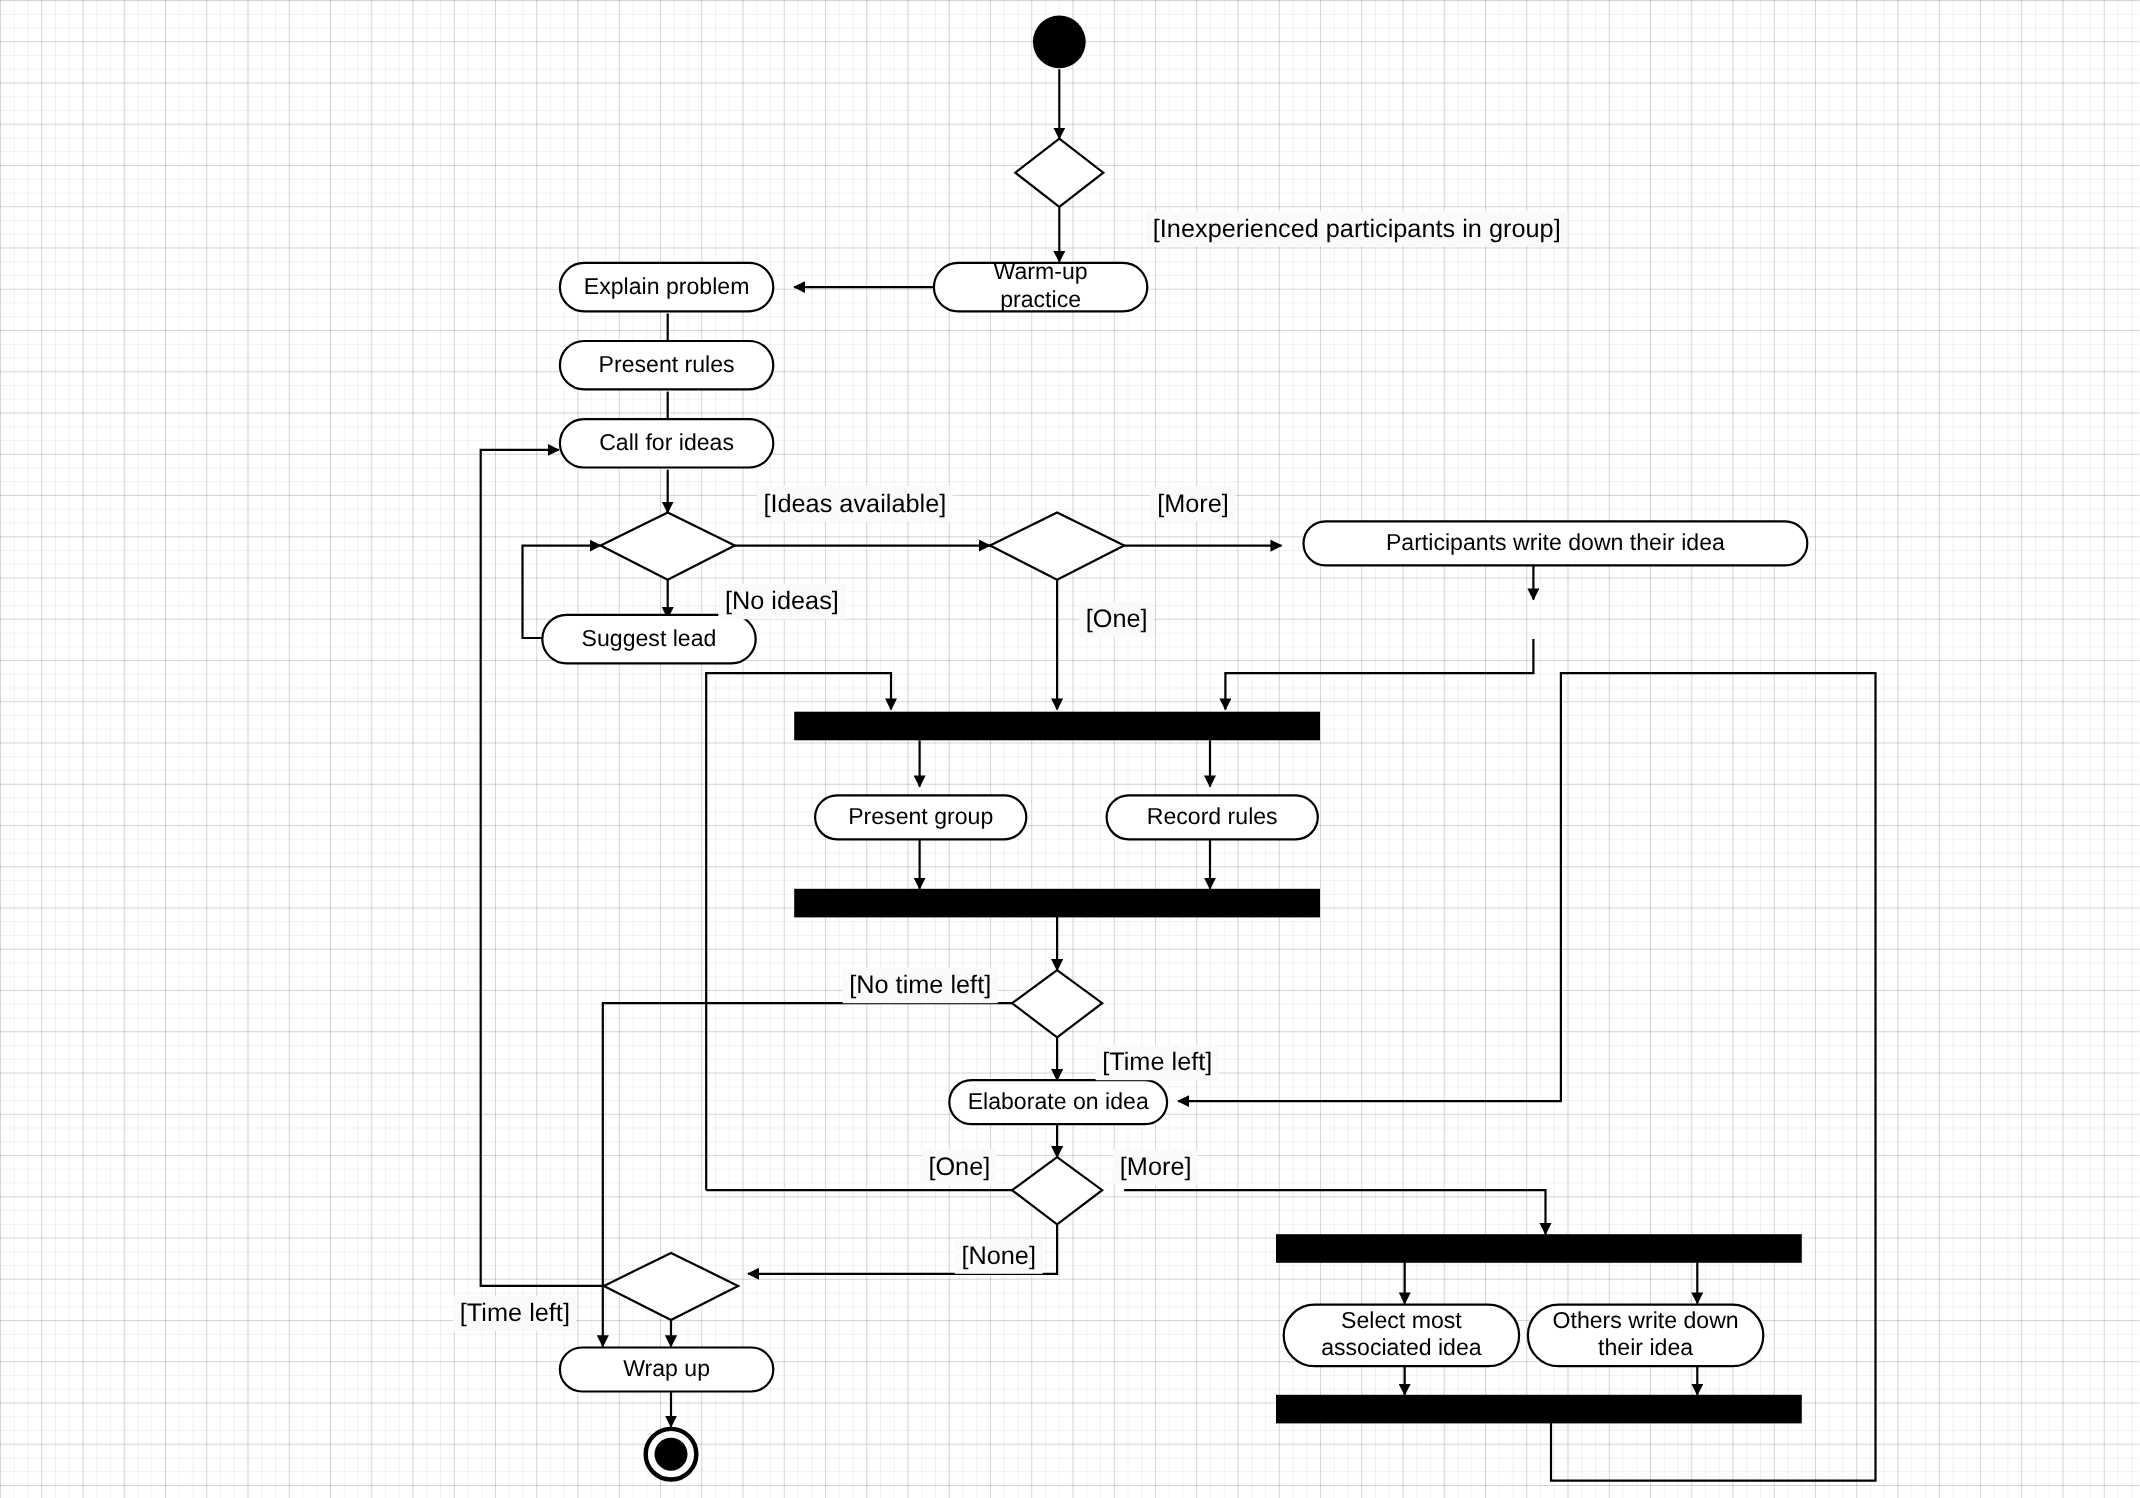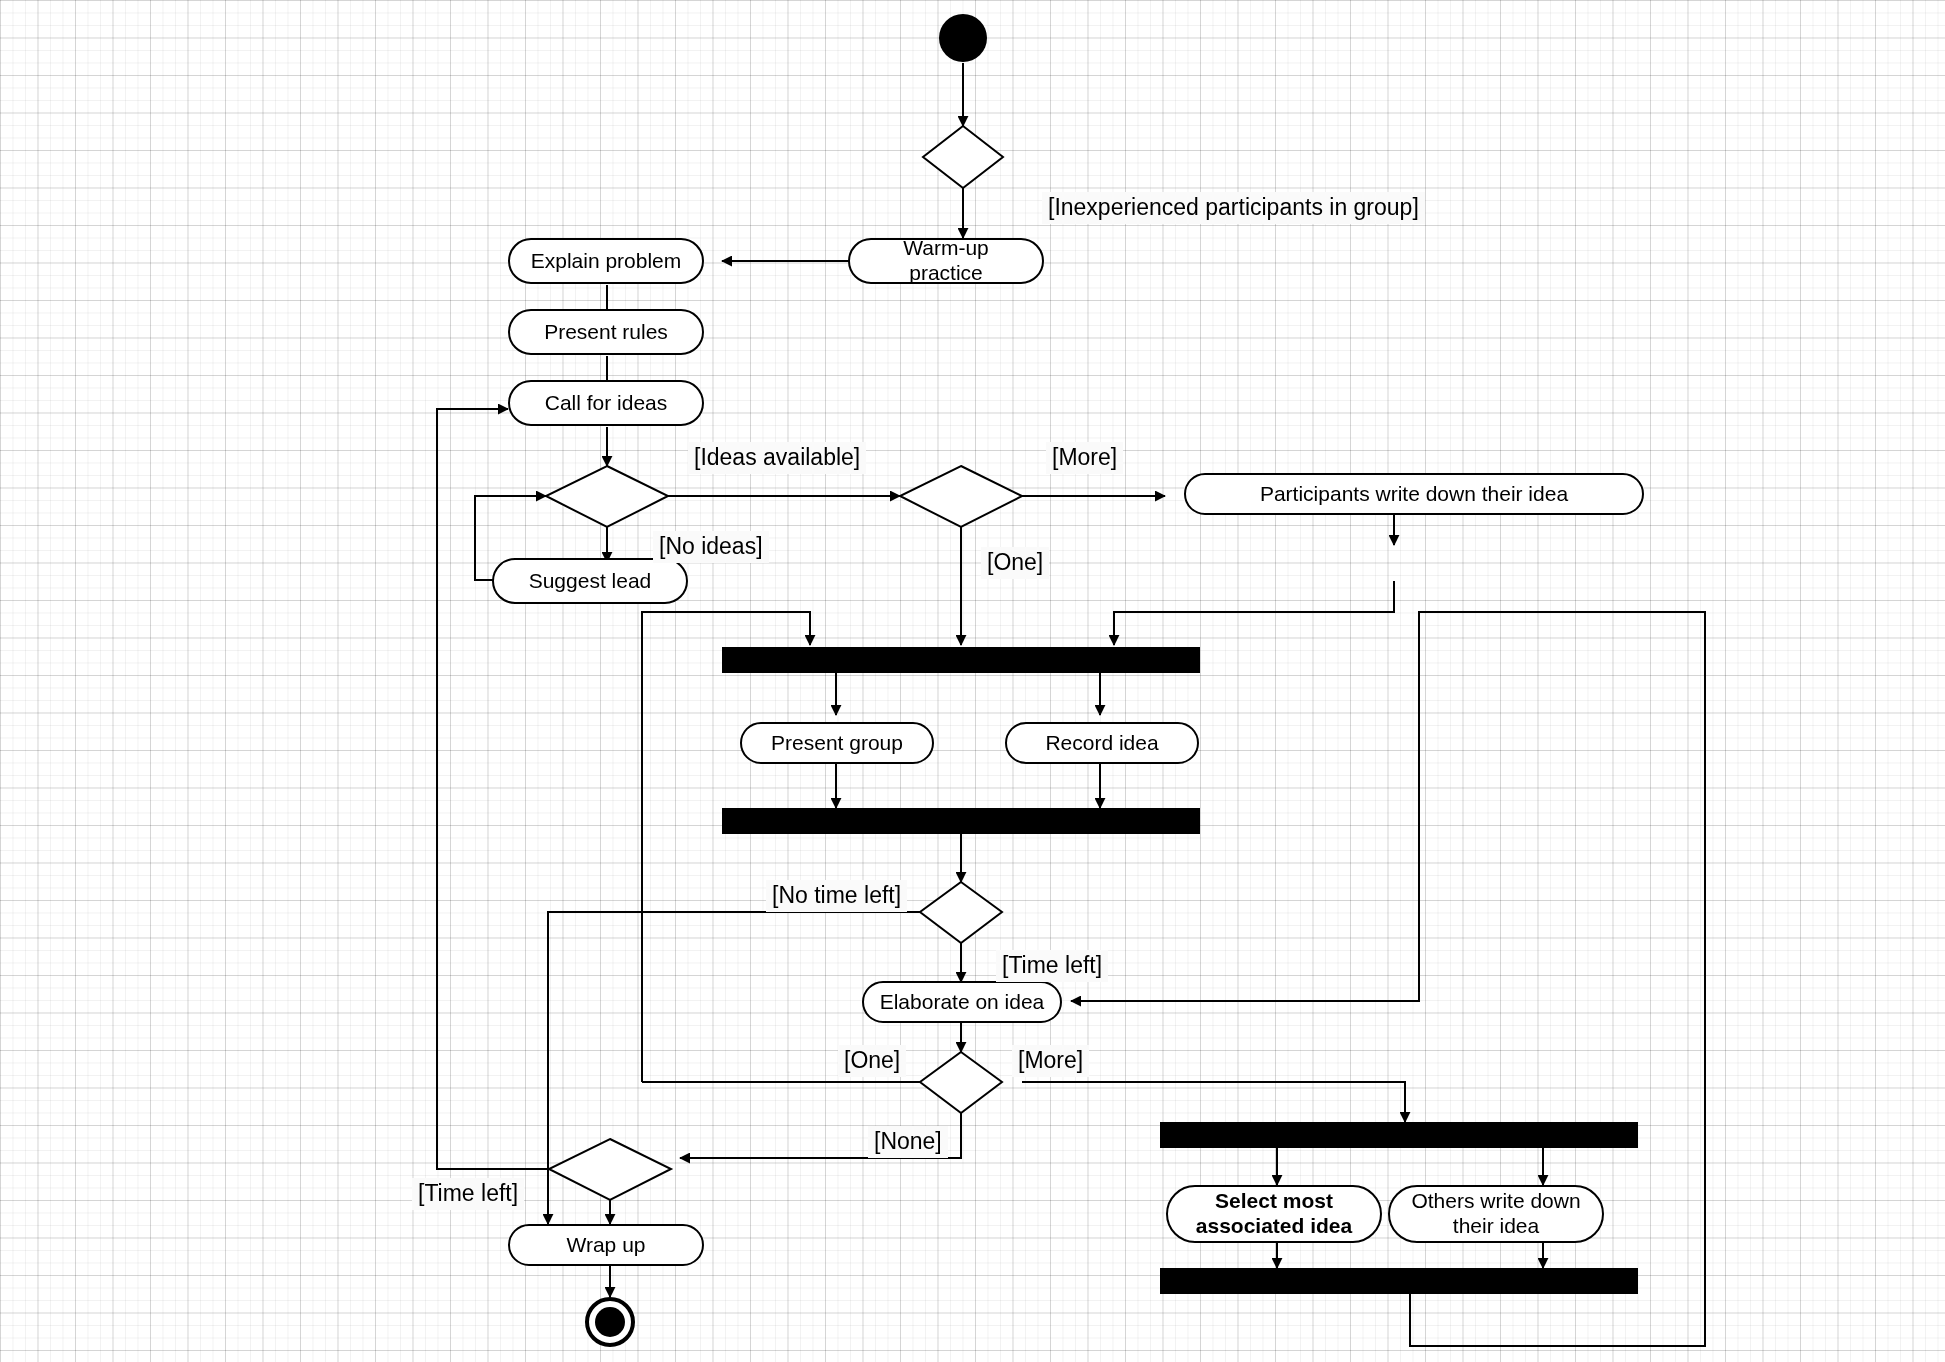"Record idea" span { text: idea -> rules }
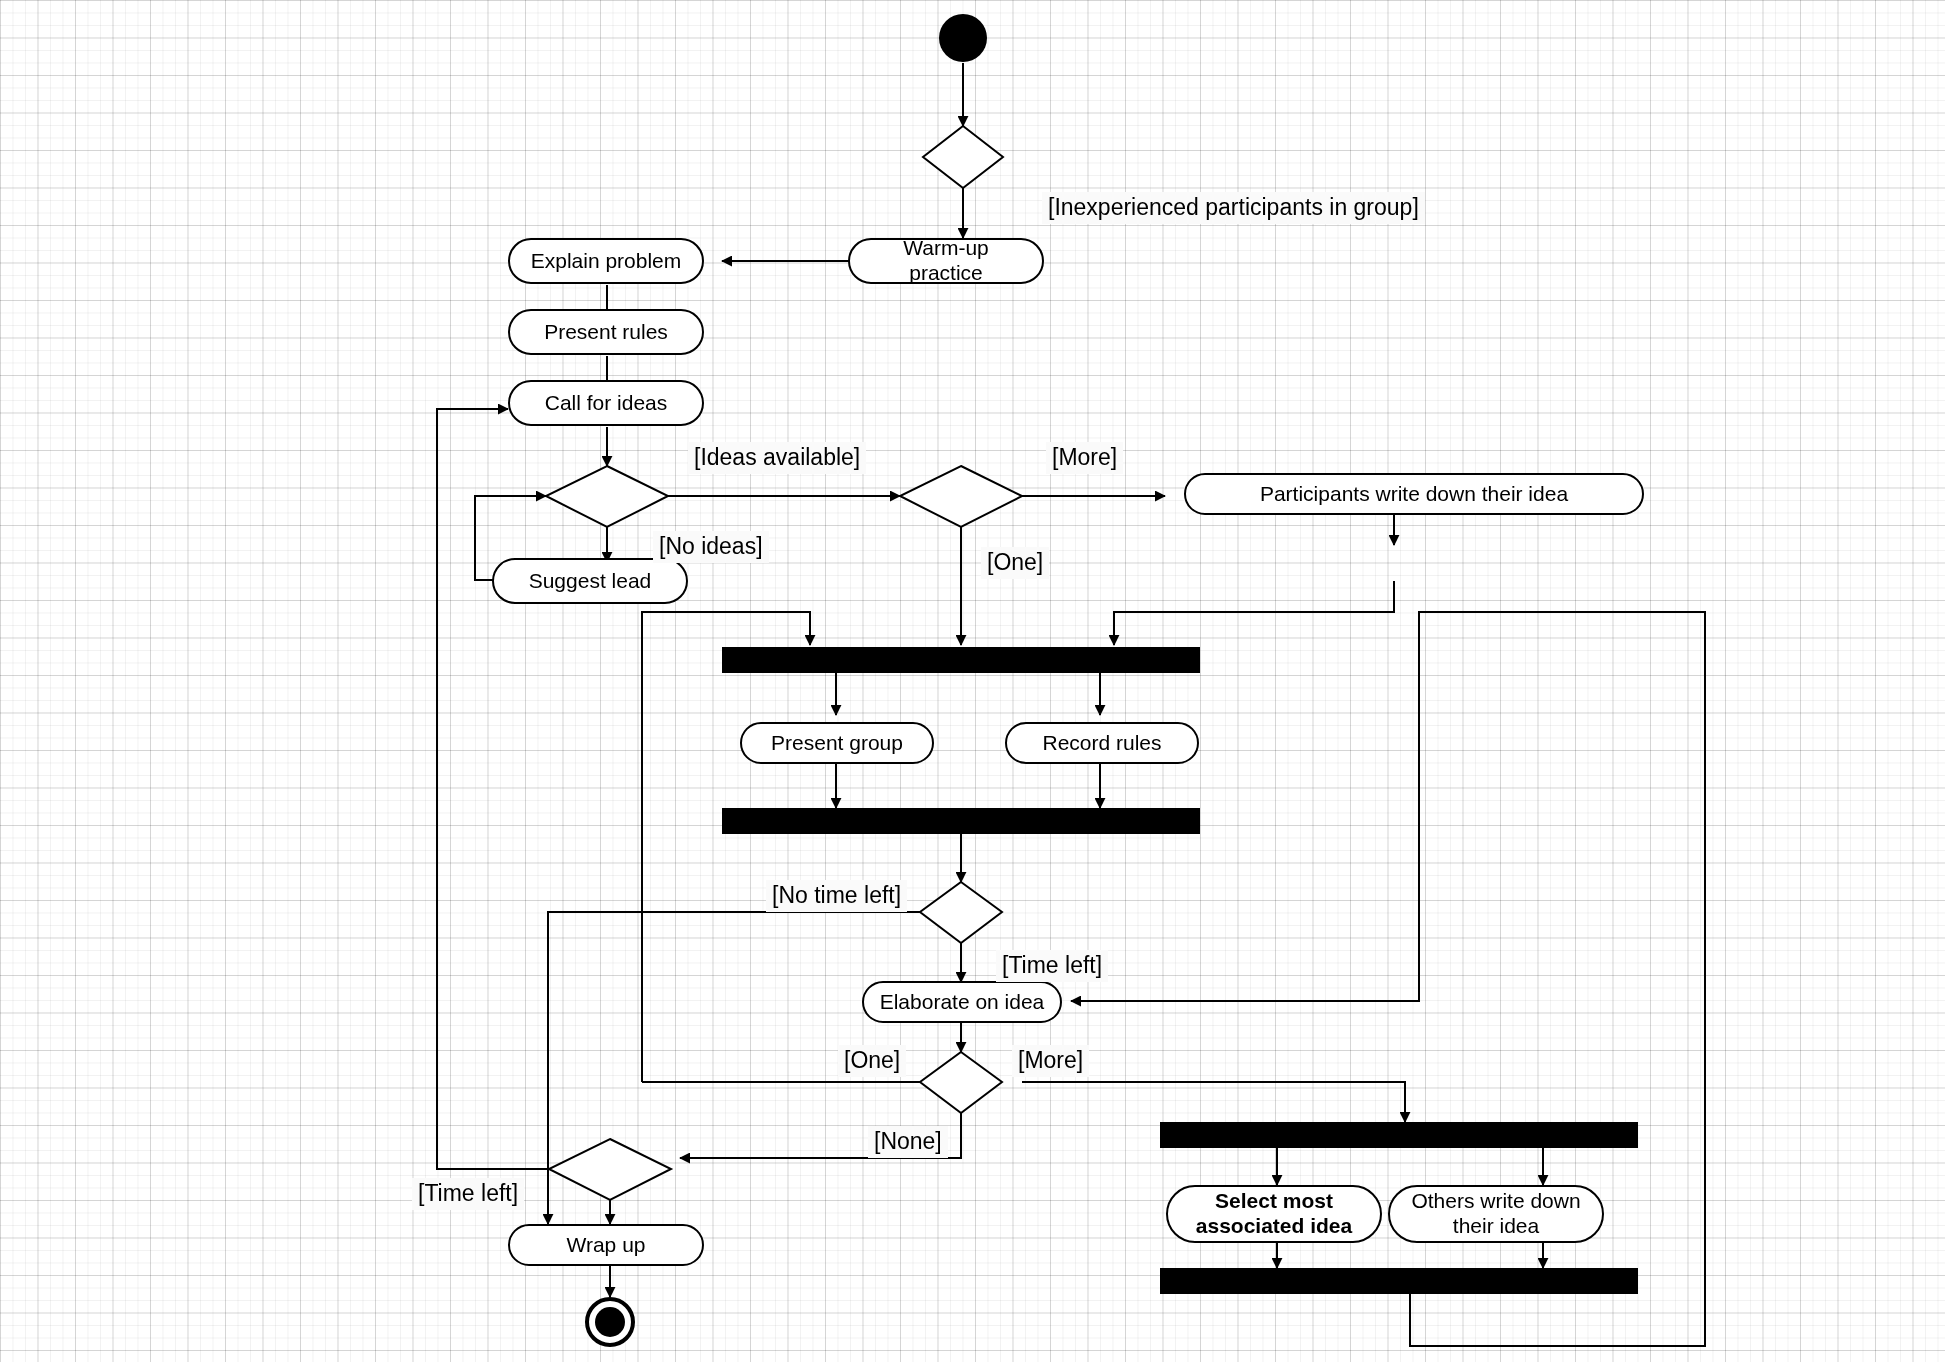"Select most" span.multiline { font-weight: bold -> none }
